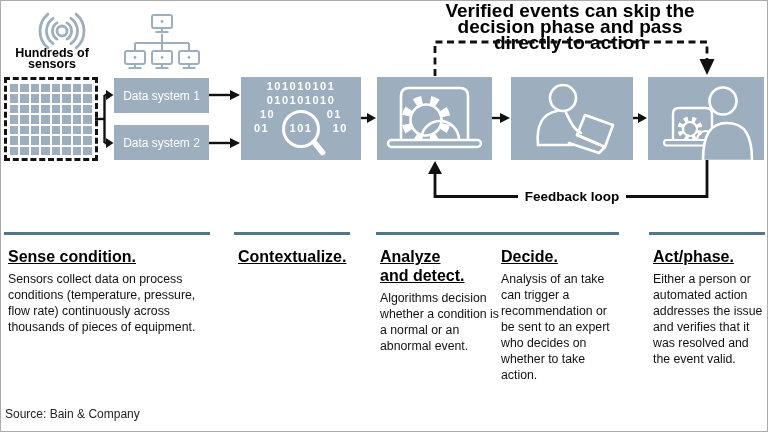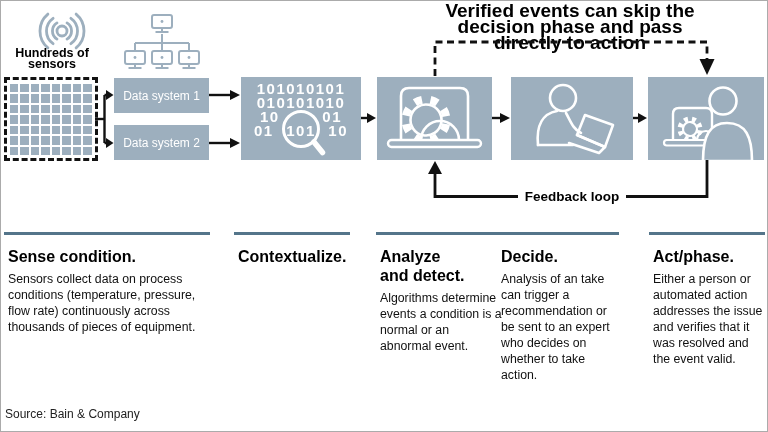"101010101" .bin { font-size: 15px -> 11px }
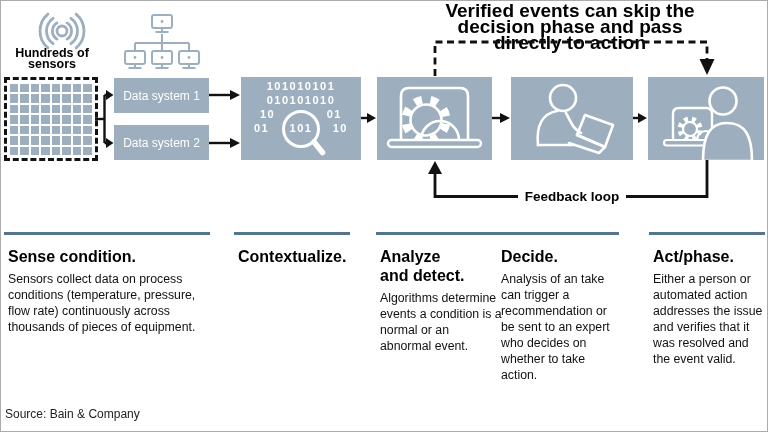"Sense condition." .col h3 { text-decoration: none -> underline }
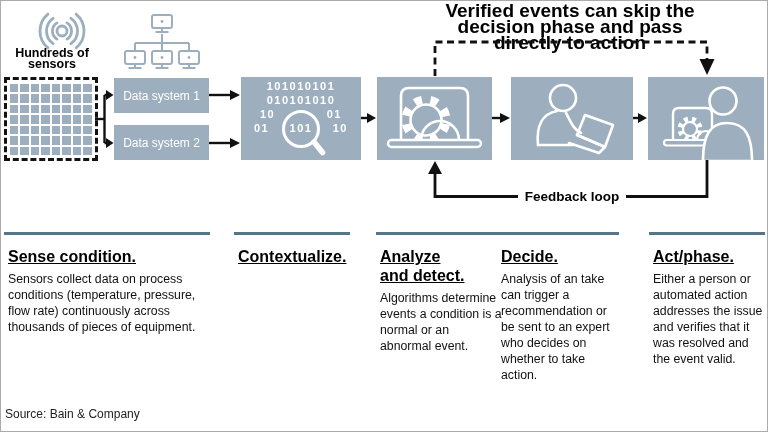"Algorithms determine events a condition" p { text: determine events -> decision whether }
